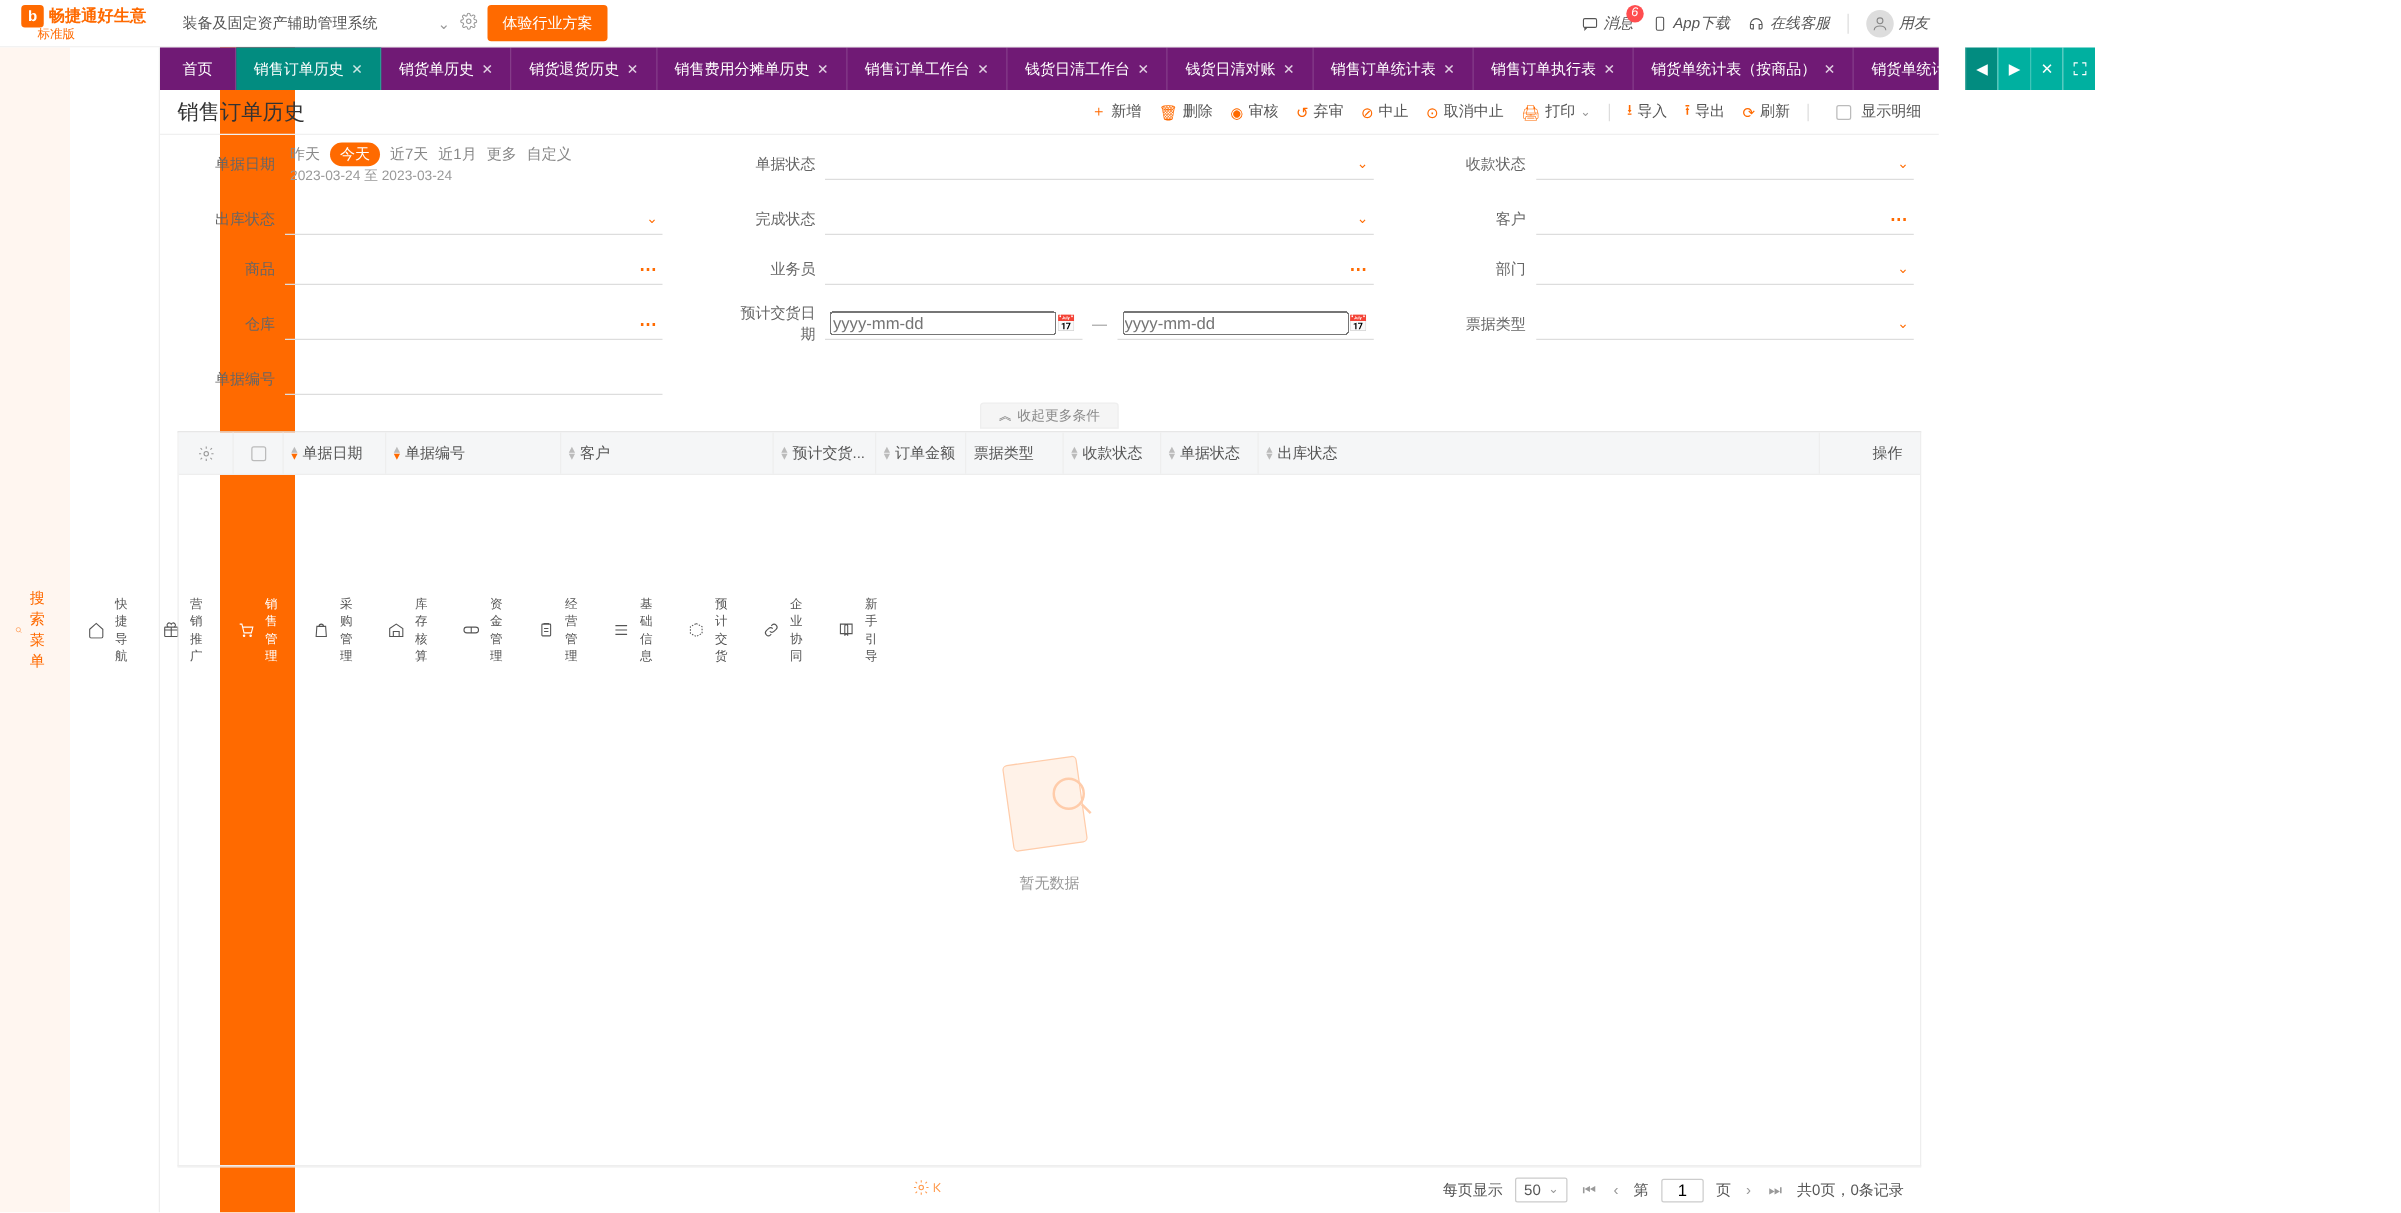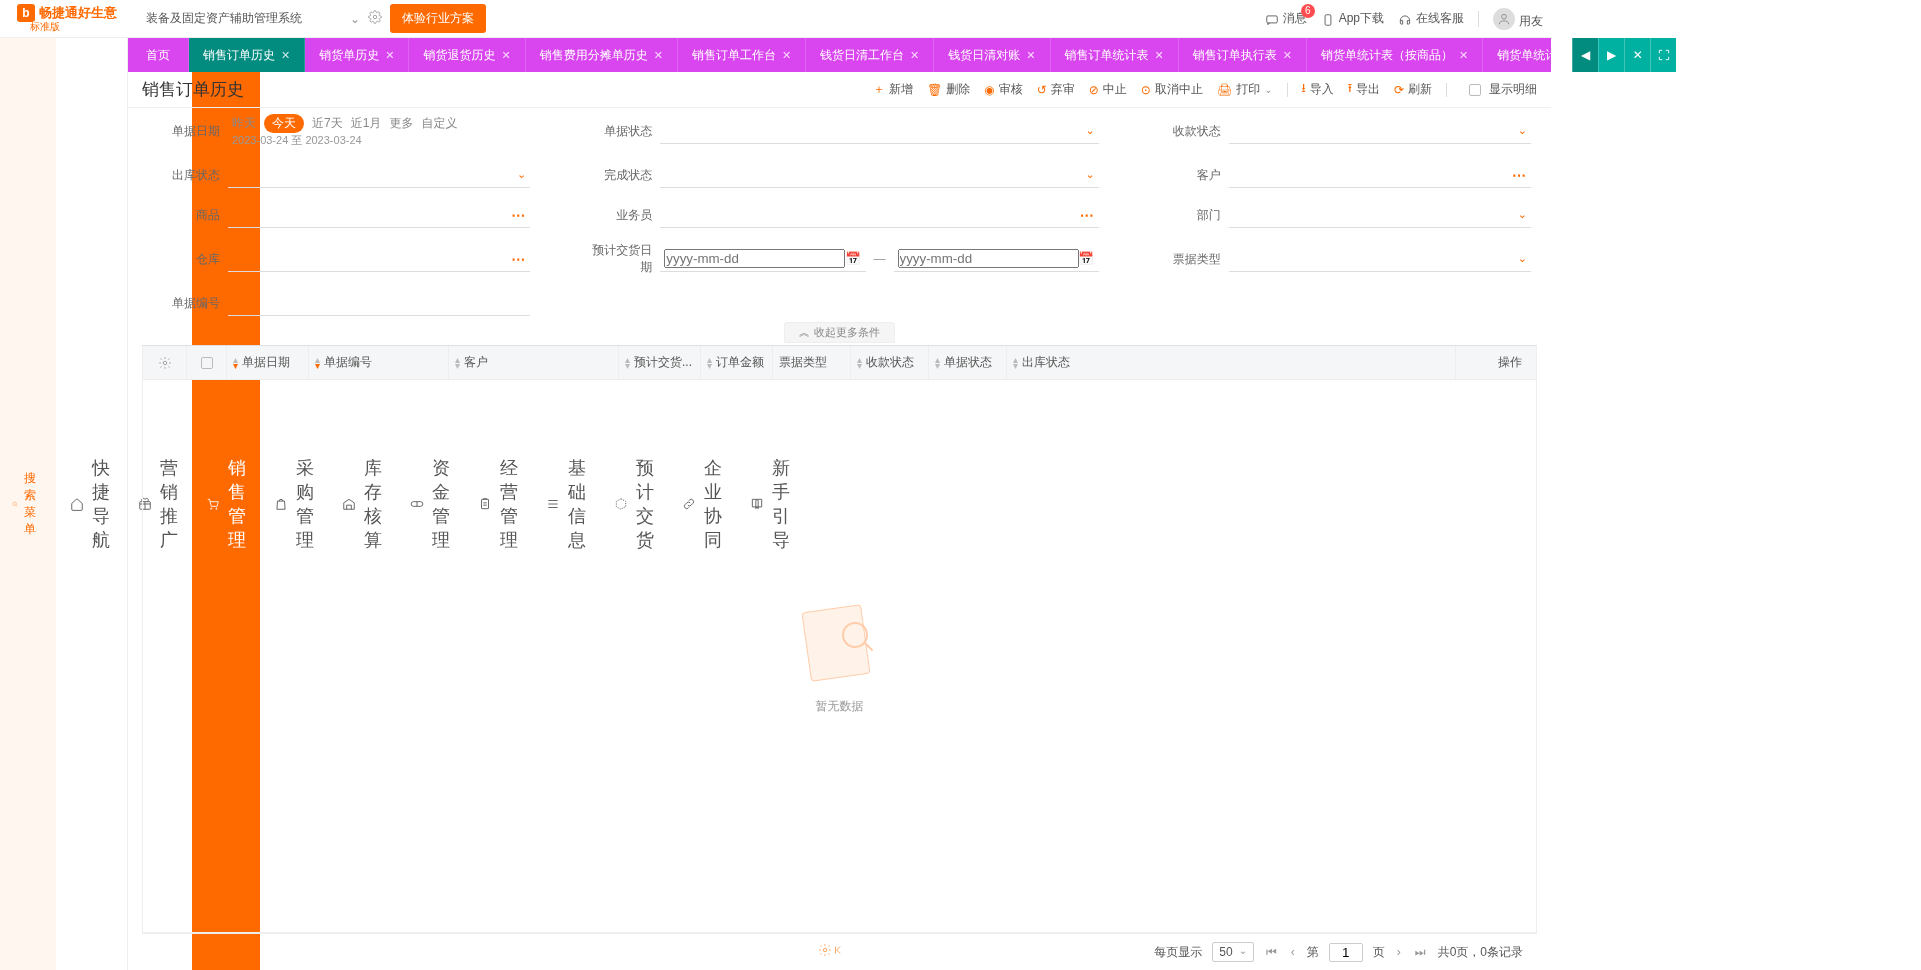"消息" .hr-item { align-items: flex-end -> center; font-style: none -> italic }
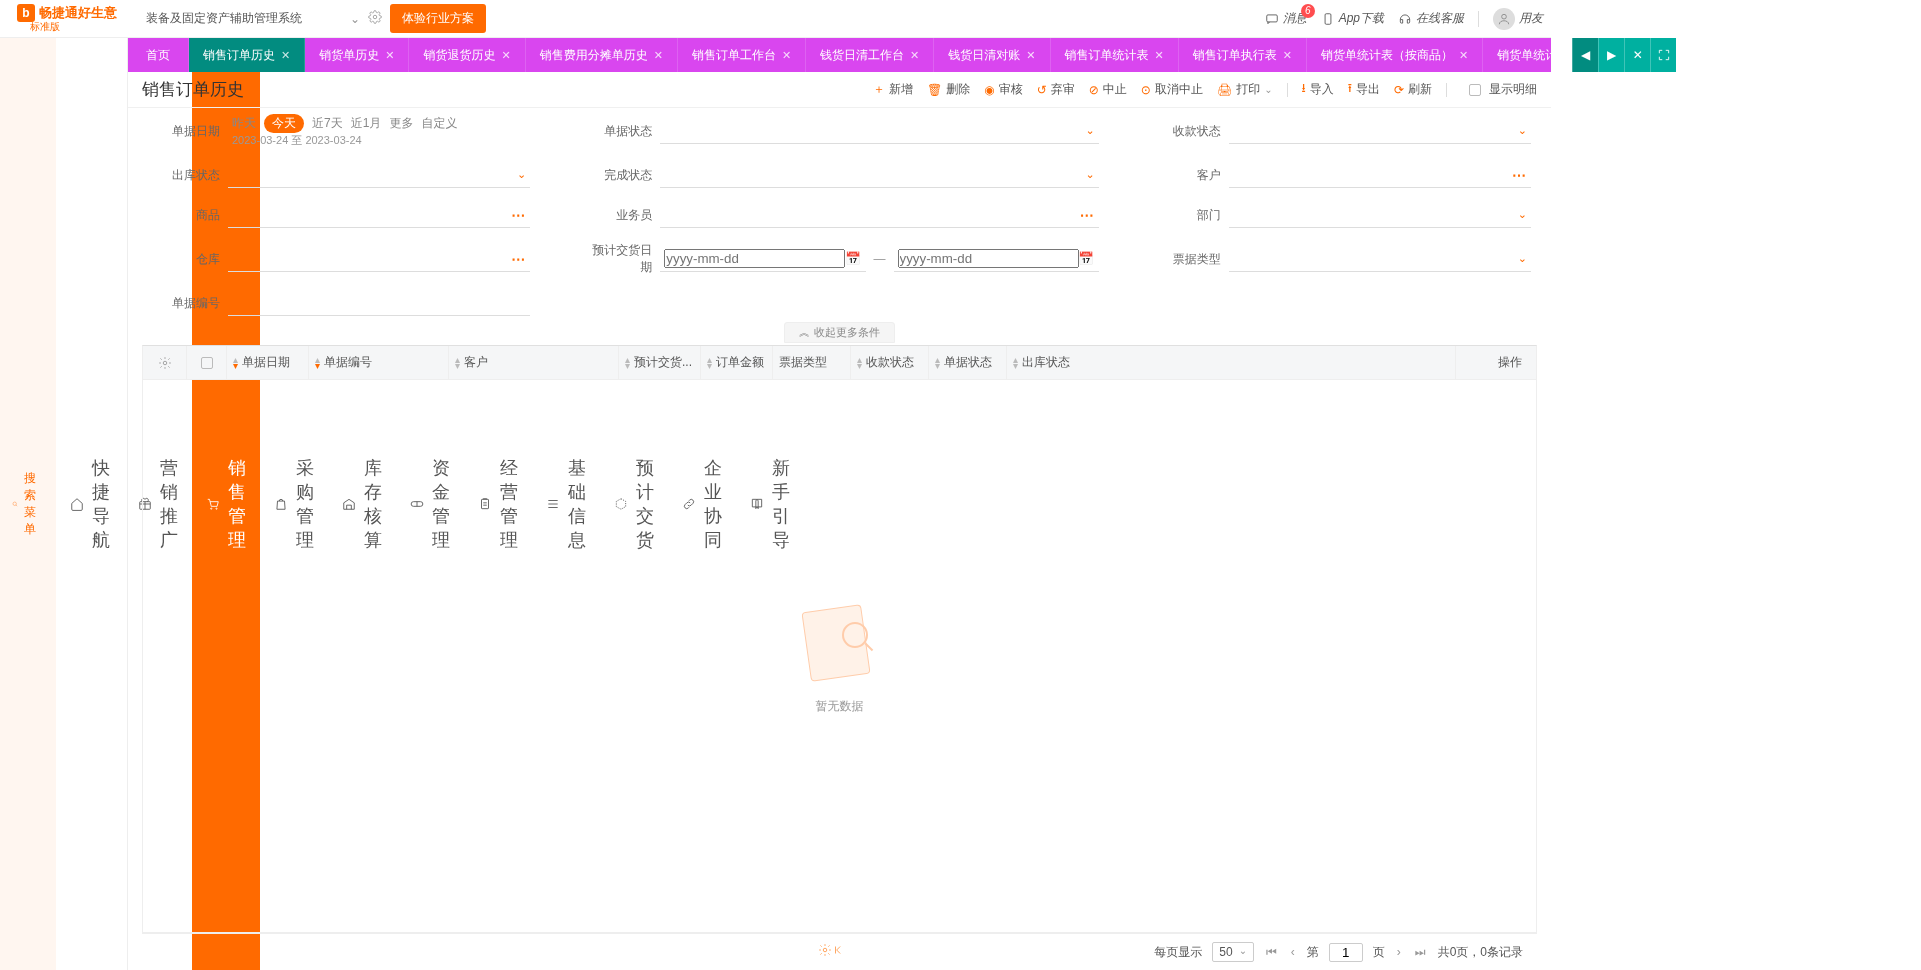"首页" .tabs-bar { background: #d946ef -> #701a75 }
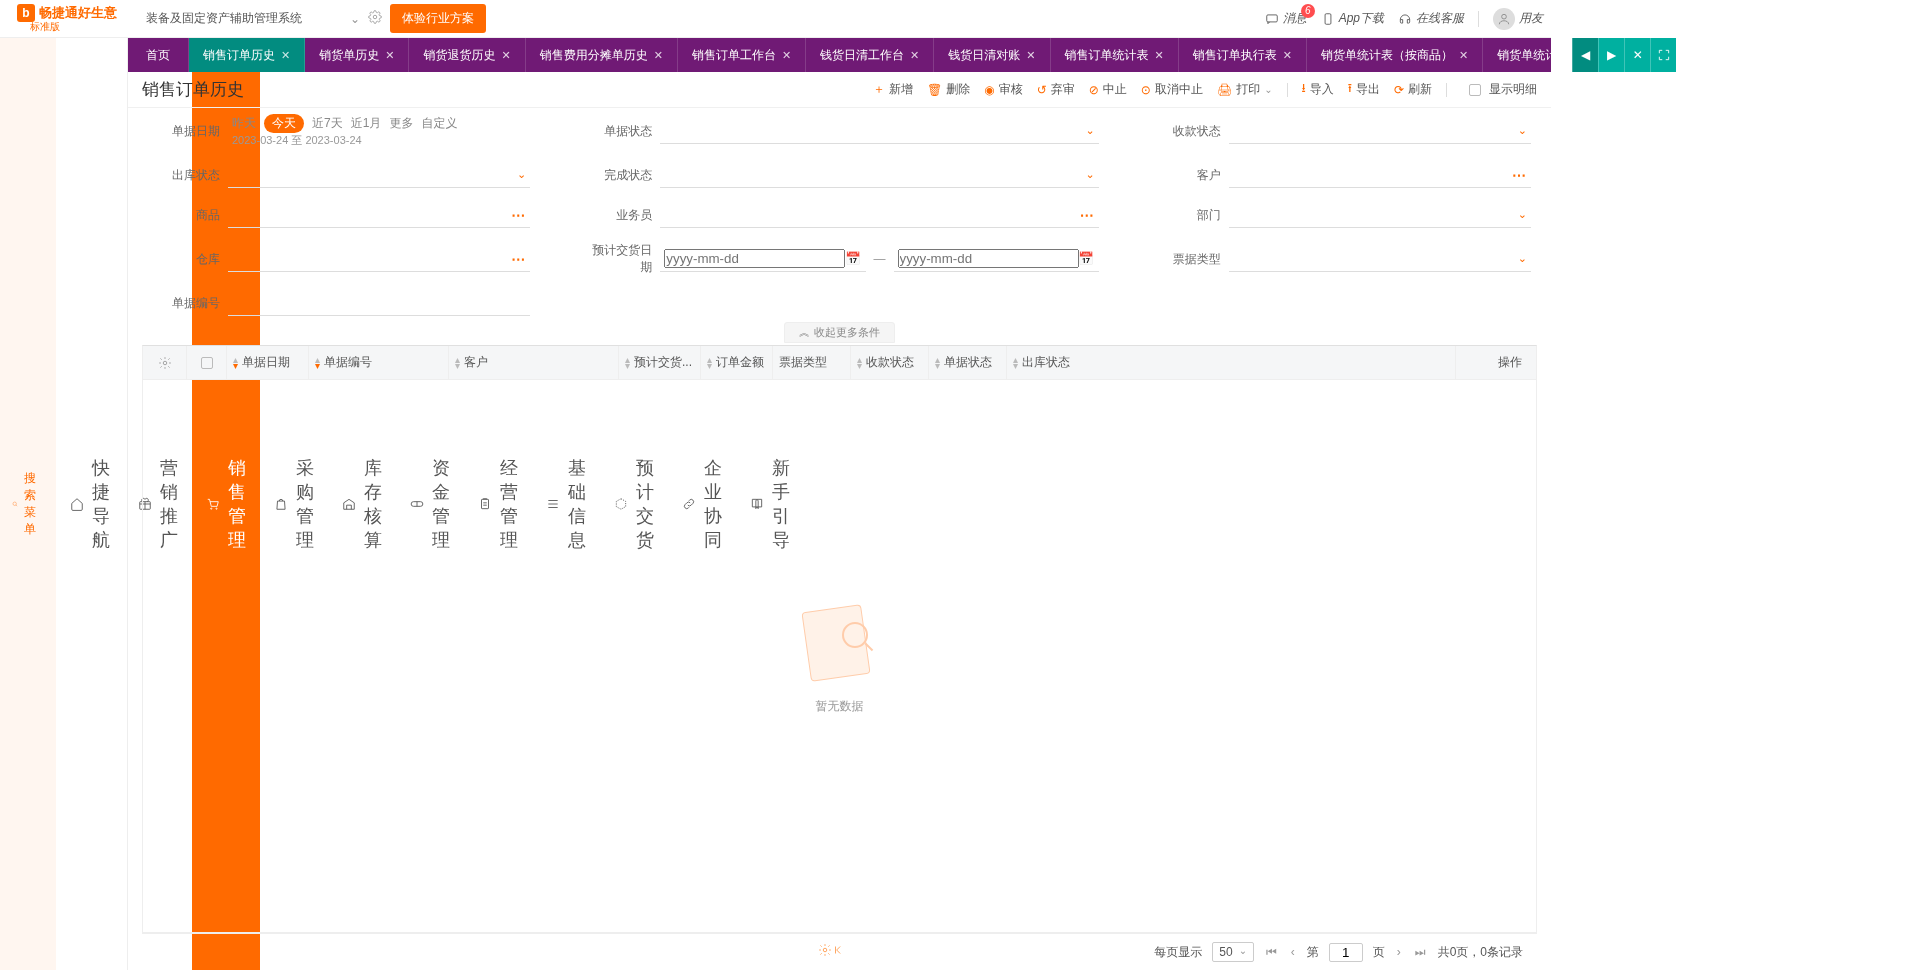"快捷导航" .side-item { font-size: 18px -> 10px }
